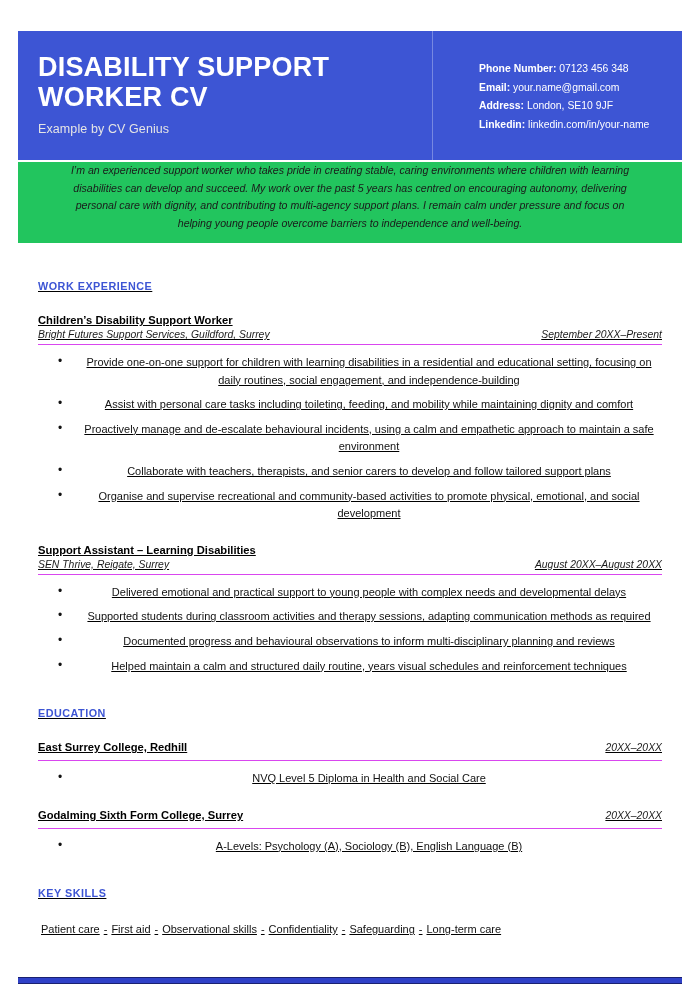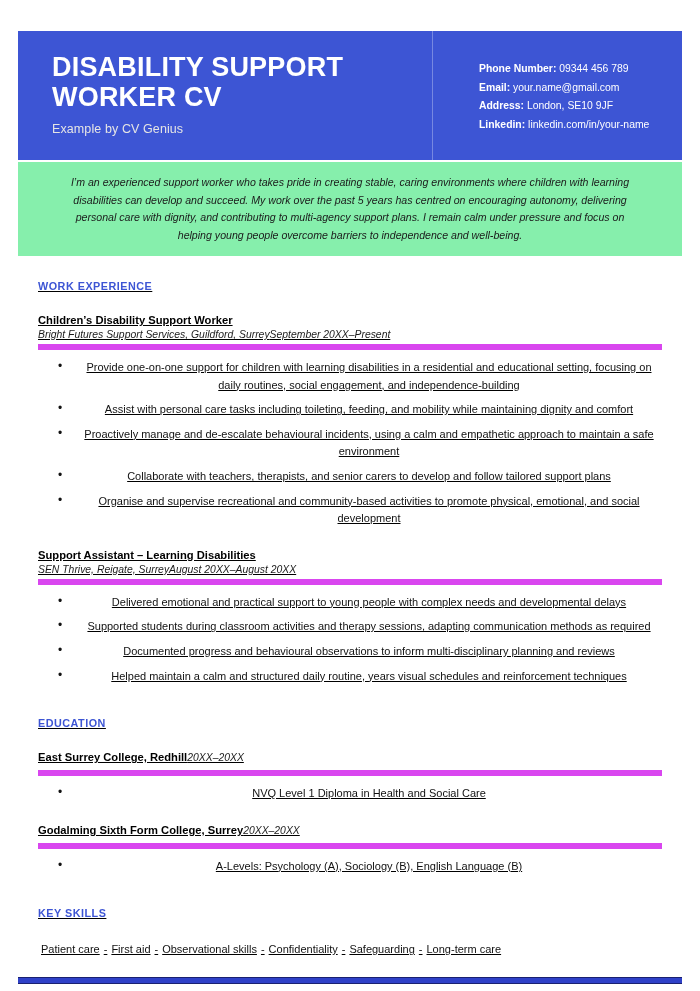"DISABILITY SUPPORT WORKER CV" .header-left { padding: 21px 0 0 34px -> 21px 0 0 20px }
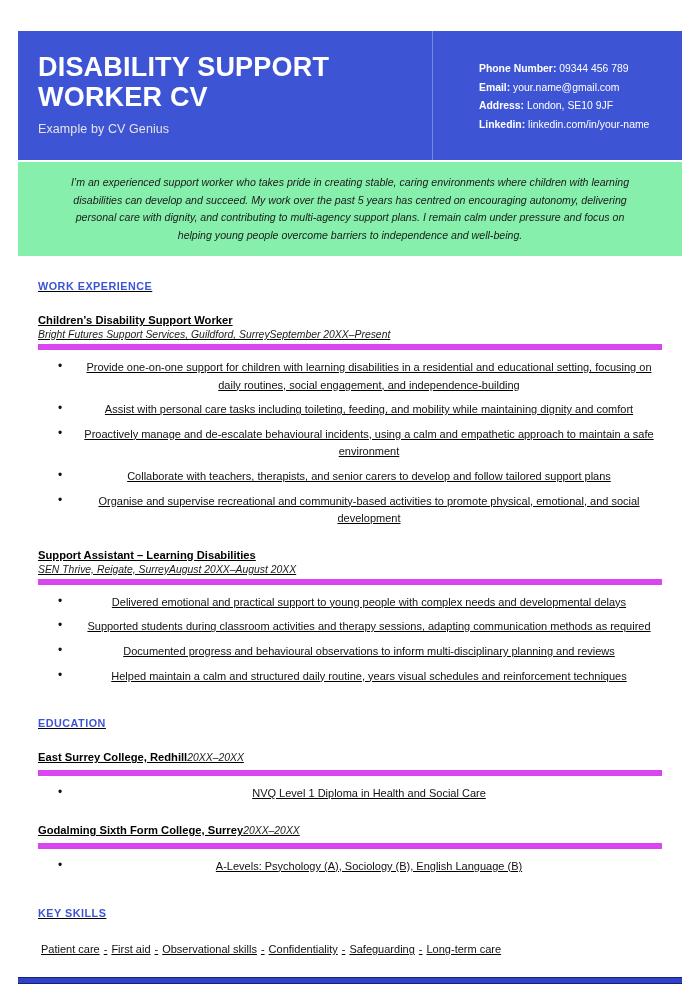"09344 456 789" span.val { text: 09344 456 789 -> 07123 456 348 }
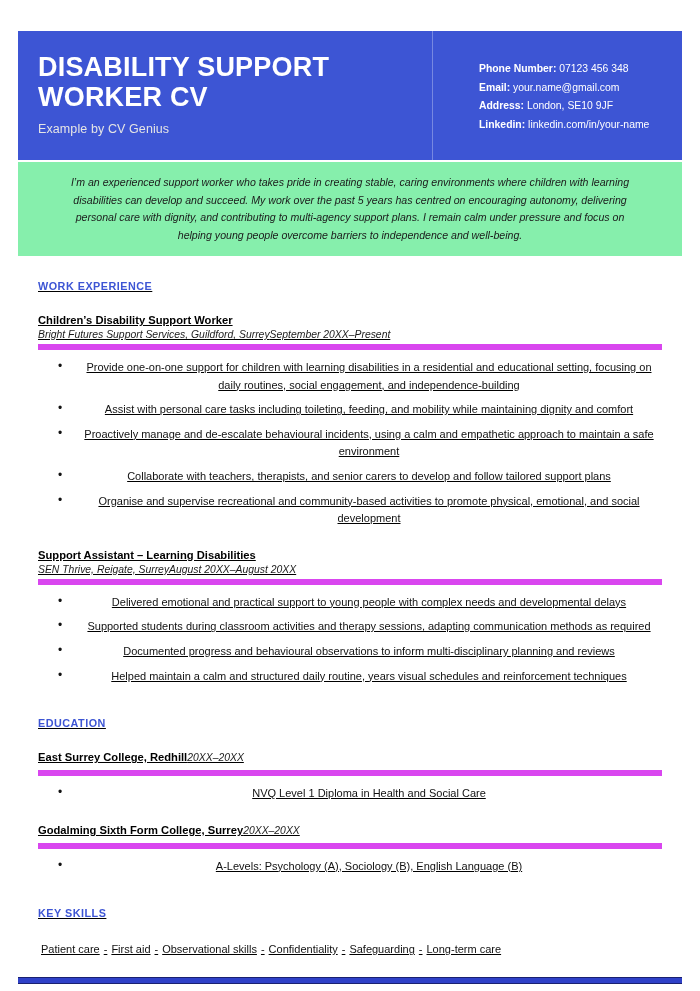"I’m an experienced support worker" .summary { align-items: center -> flex-start; background: #86efac -> #22c55e; height: 94px -> 81px }
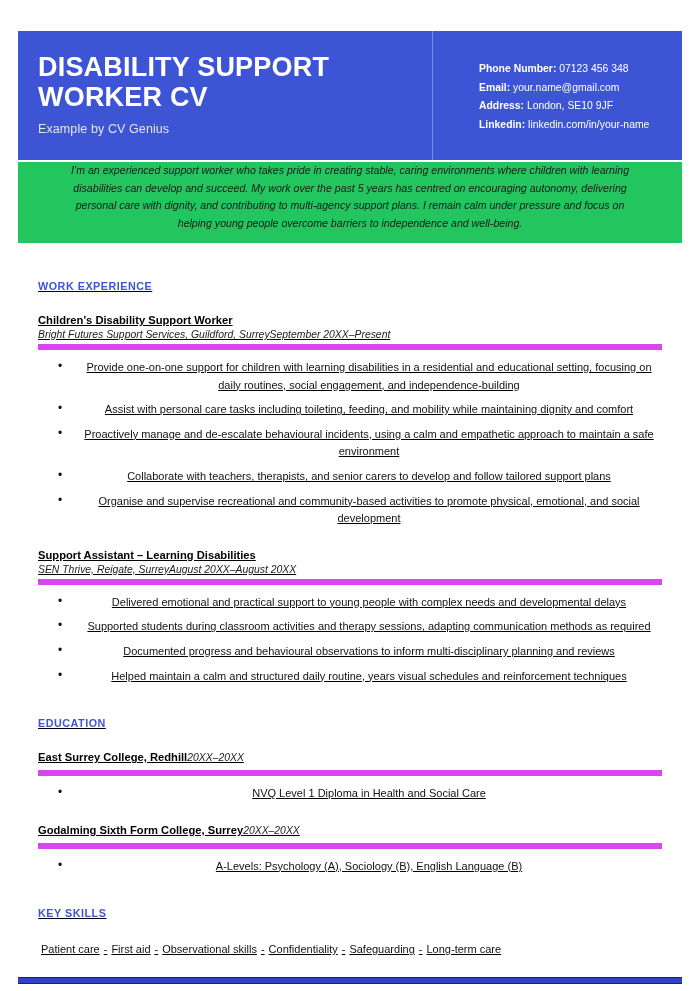"Bright Futures Support Services," .entry-meta { border-bottom: 6px solid #d946ef -> 1px solid #d946ef; justify-content: flex-start -> space-between }
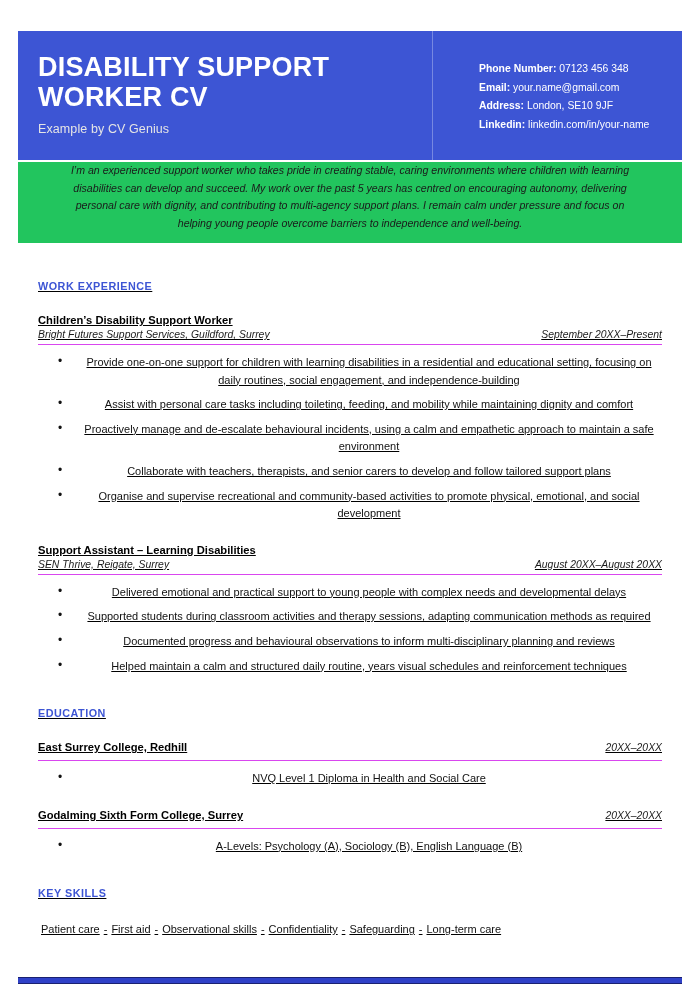"NVQ Level 1 Diploma in" li { text: 1 -> 5 }
